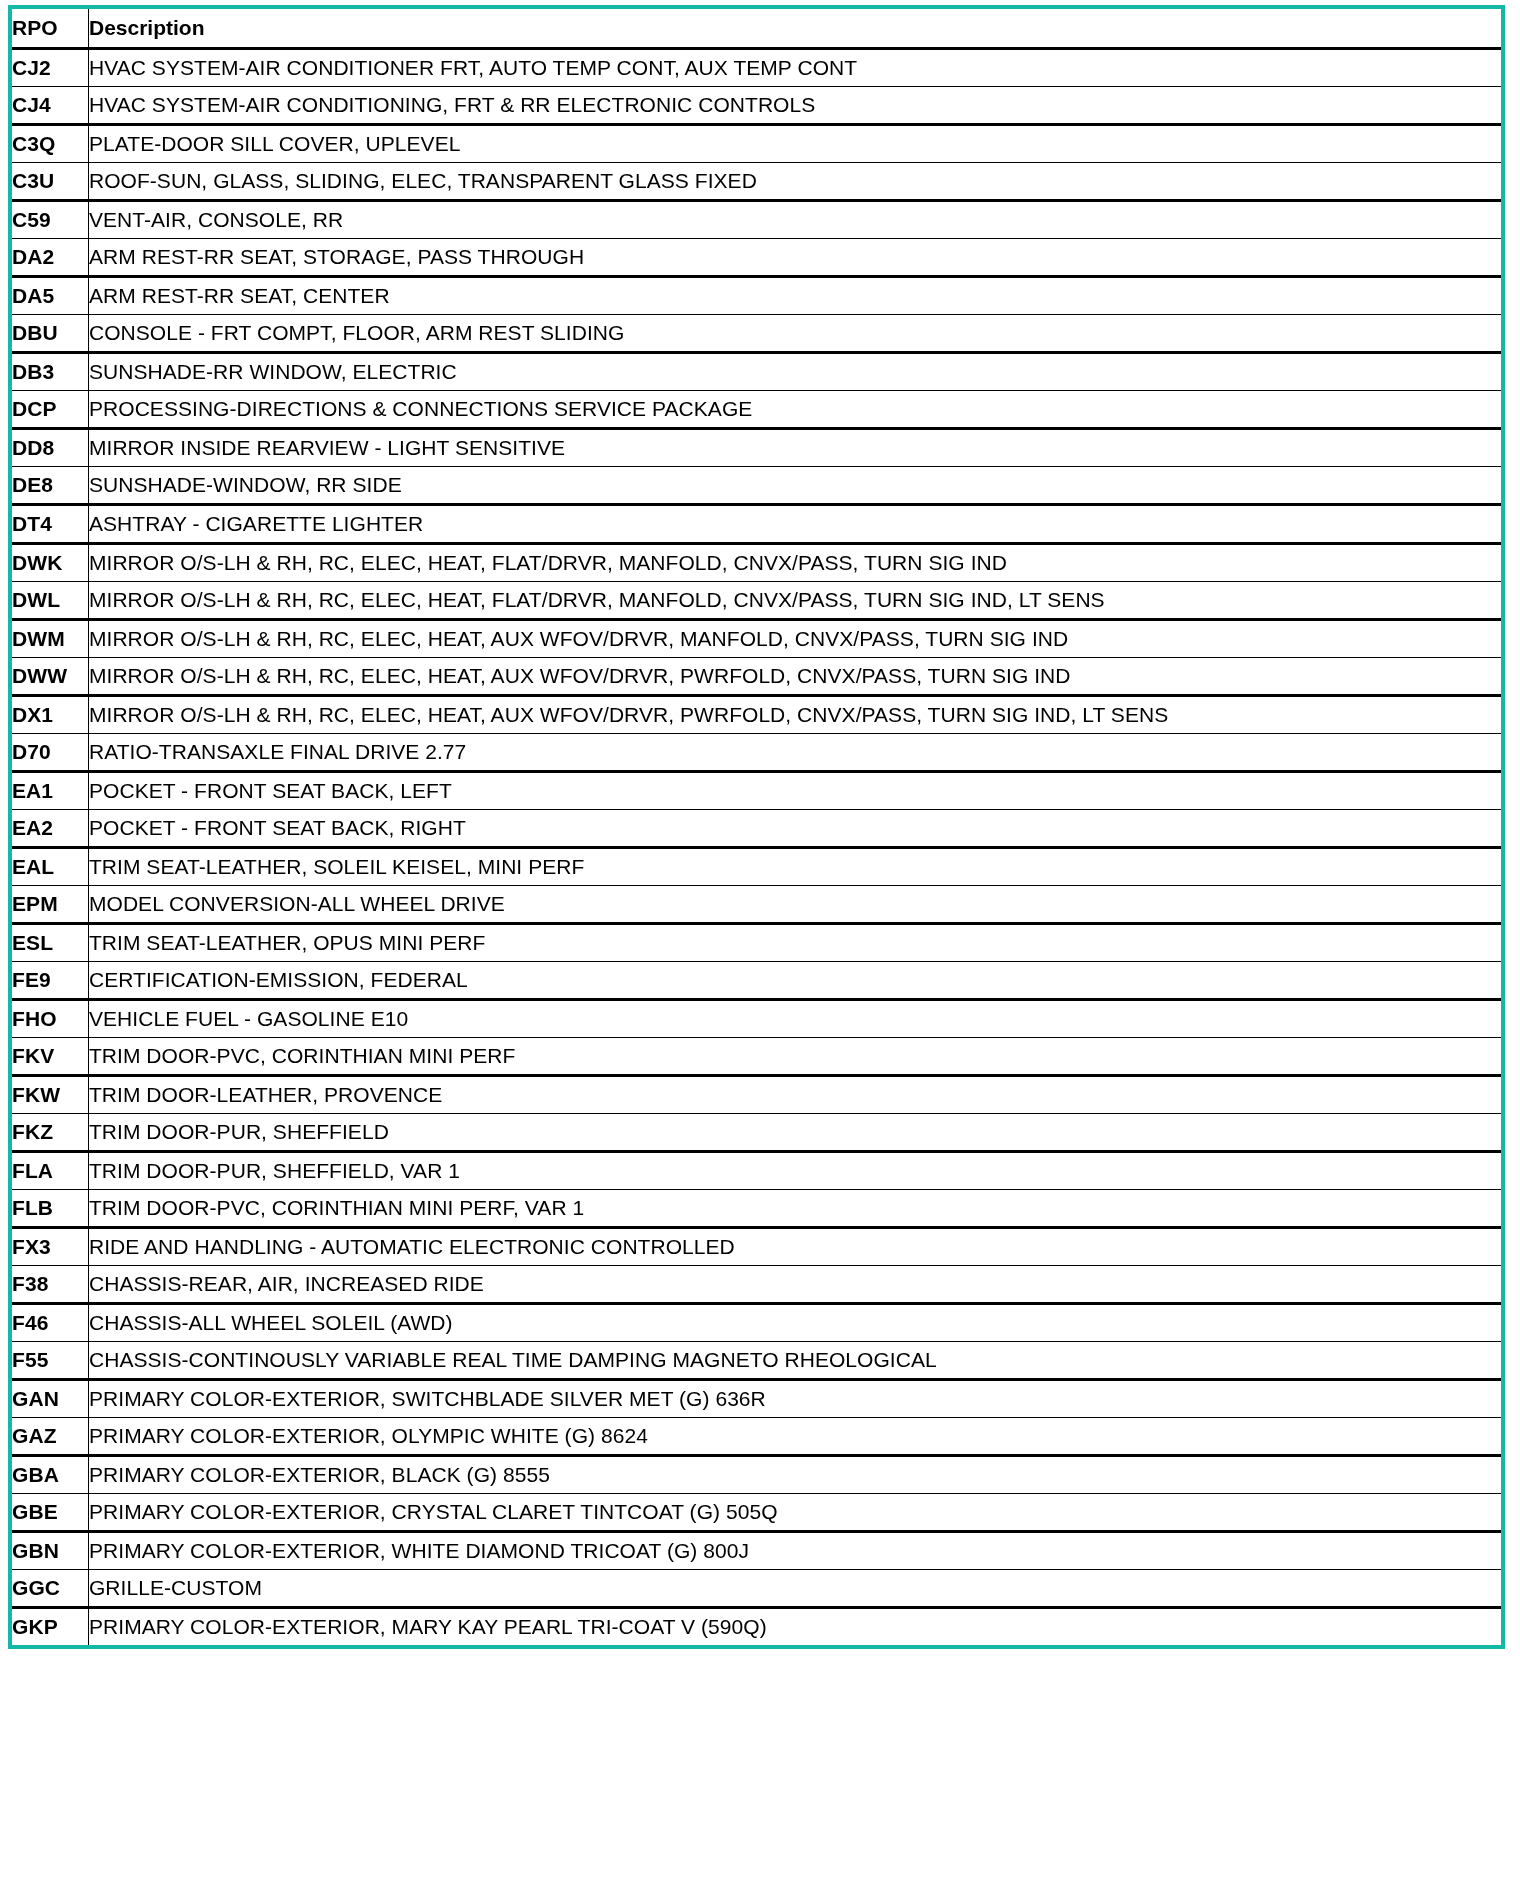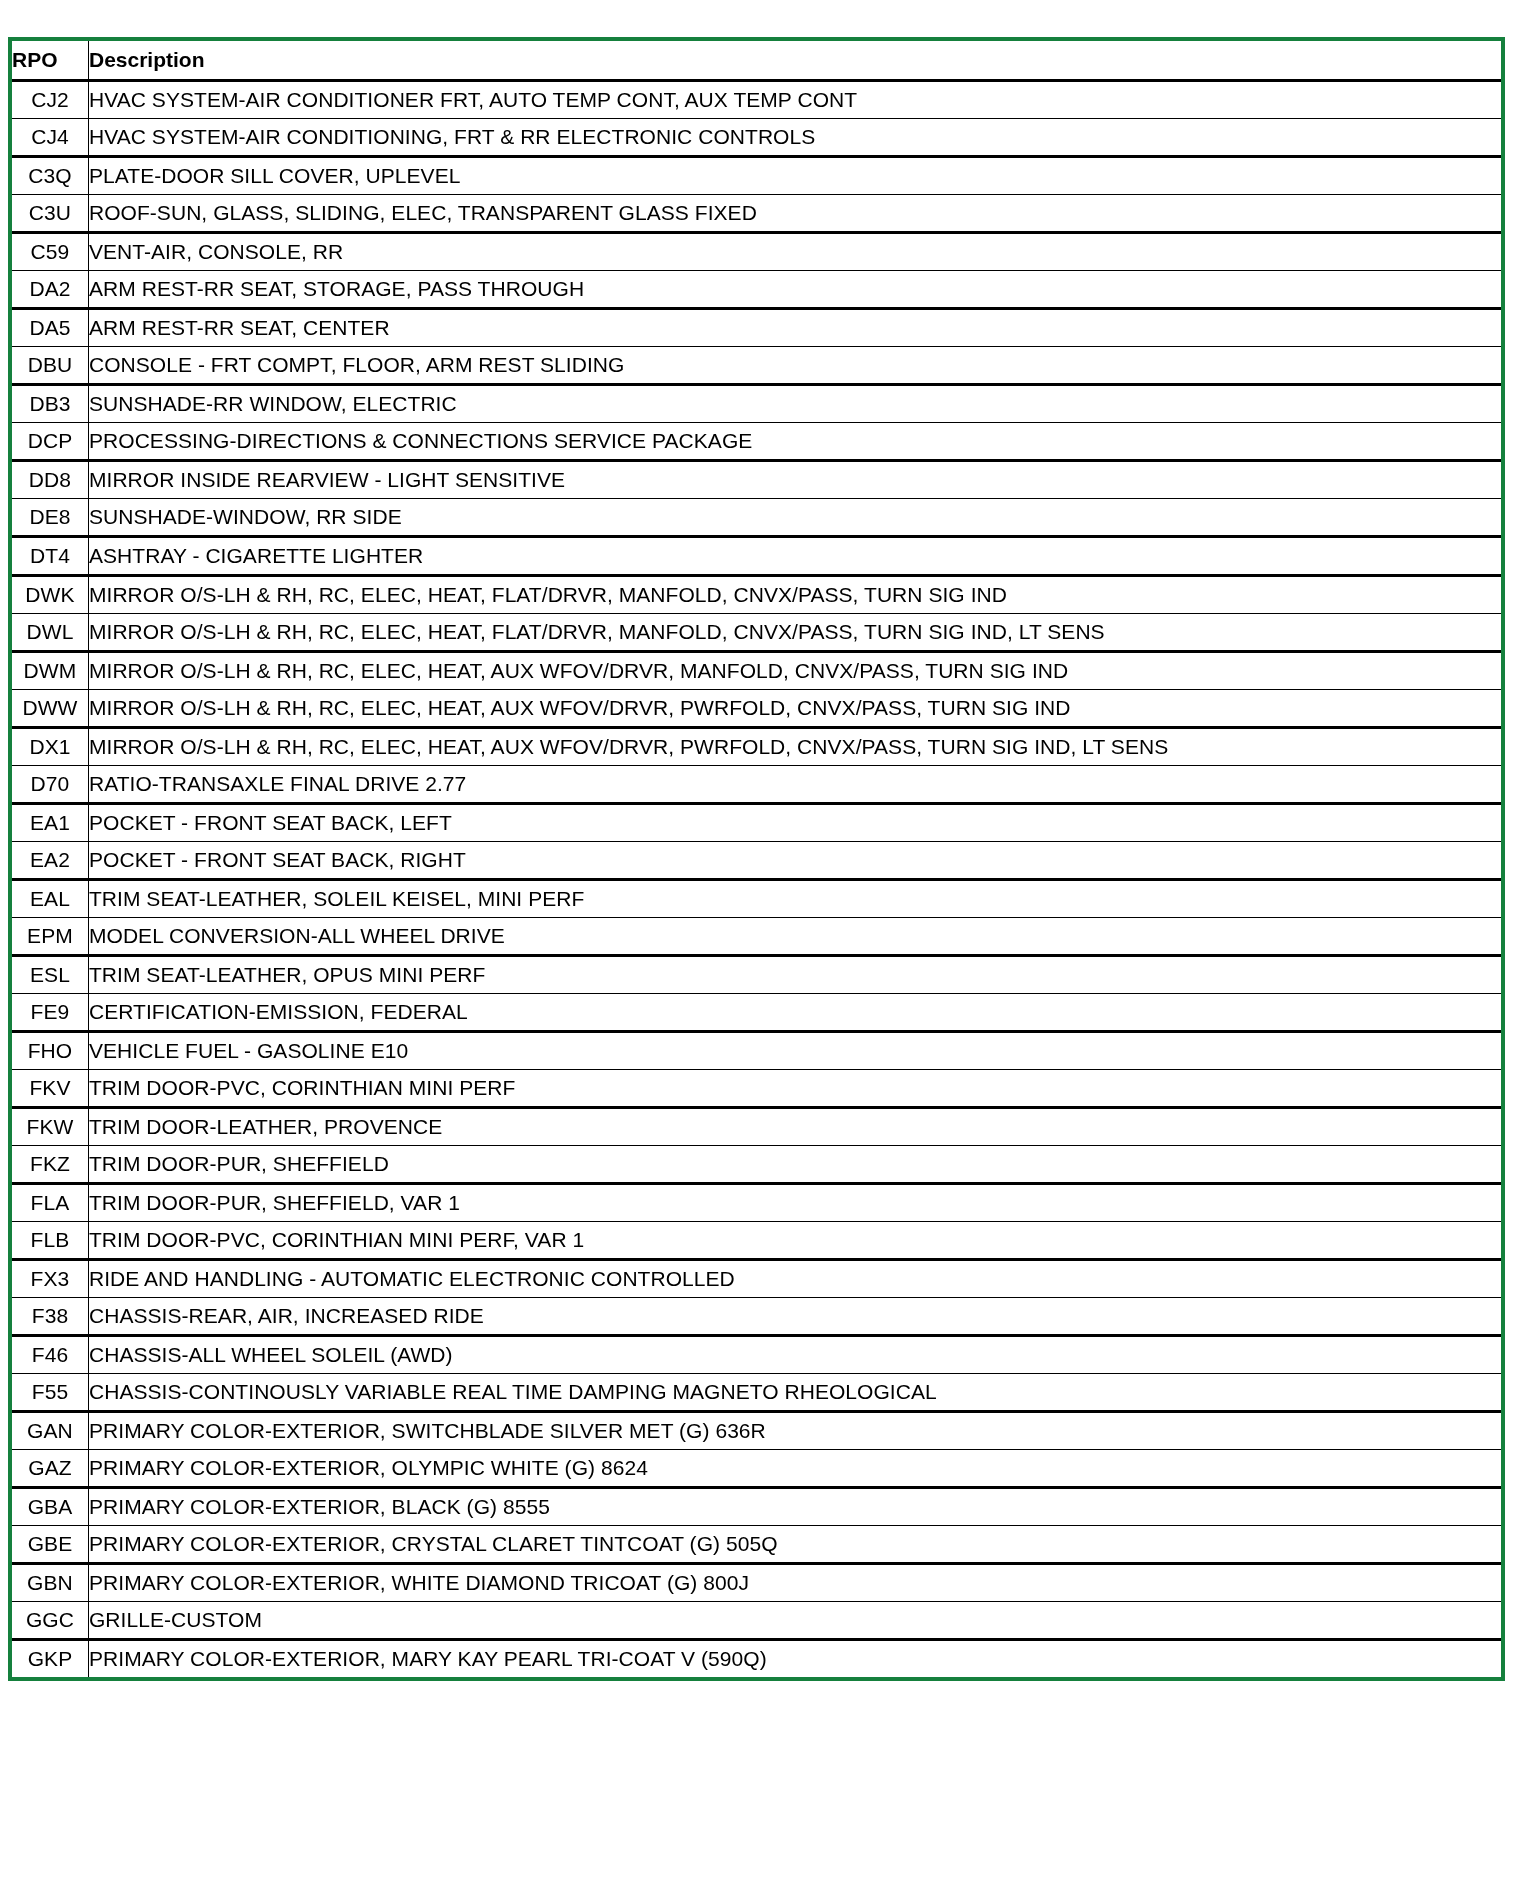"RPO" table.rpo-table { border: 4px solid #15803d -> 4px solid #14b8a6; margin-top: 32px -> none }
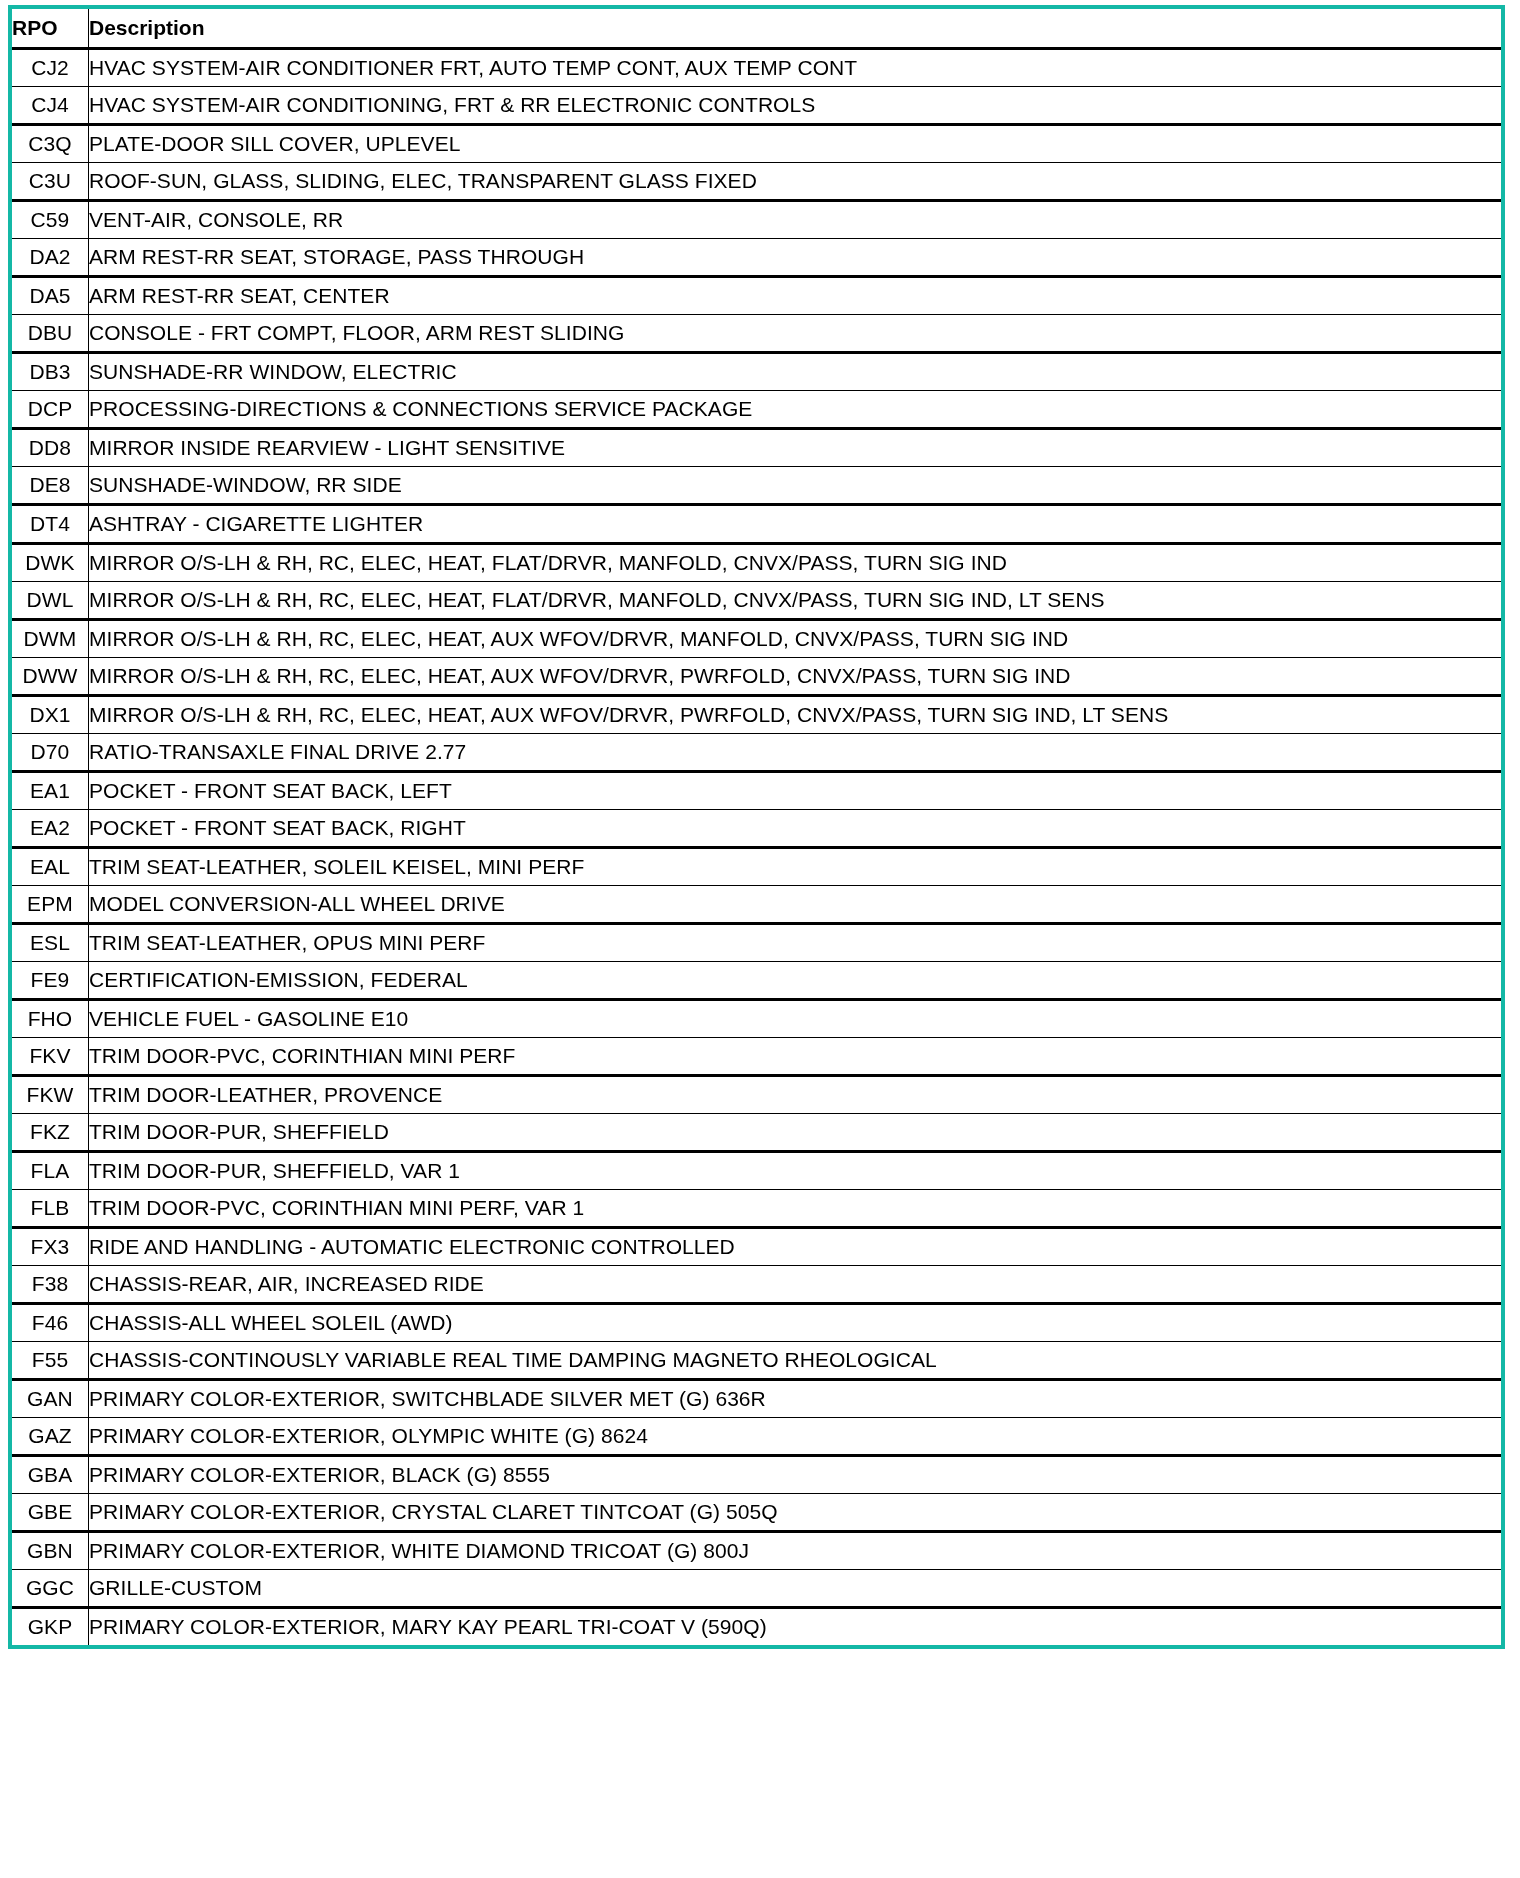"CJ2" td.rpo-cell { font-weight: none -> bold; text-align: center -> none }
